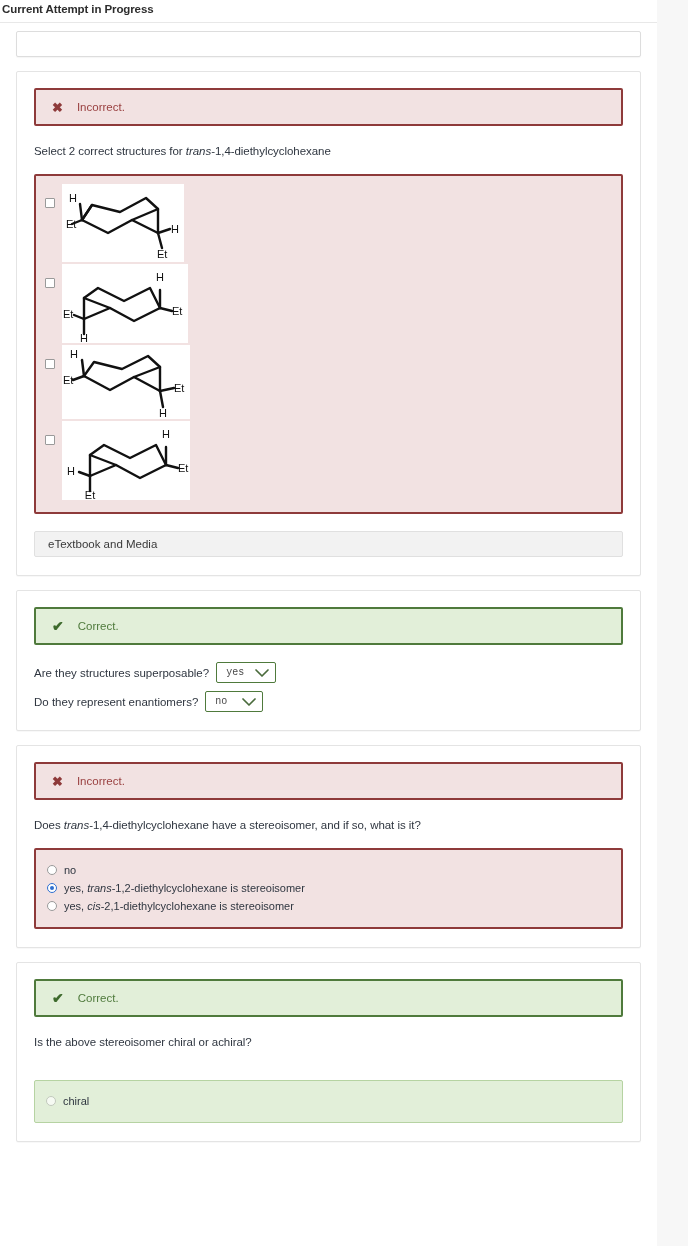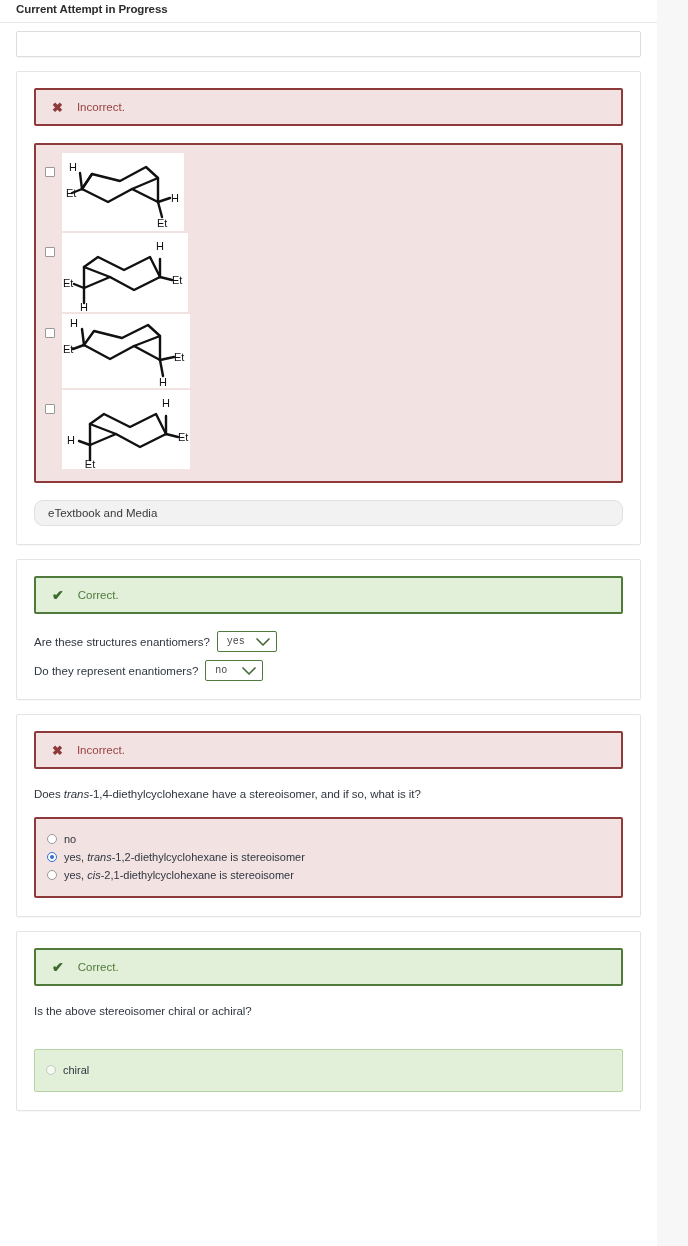"Current Attempt in Progress" .attempt-header { padding: 3px 14px 7px 16px -> 3px 14px 7px 2px }
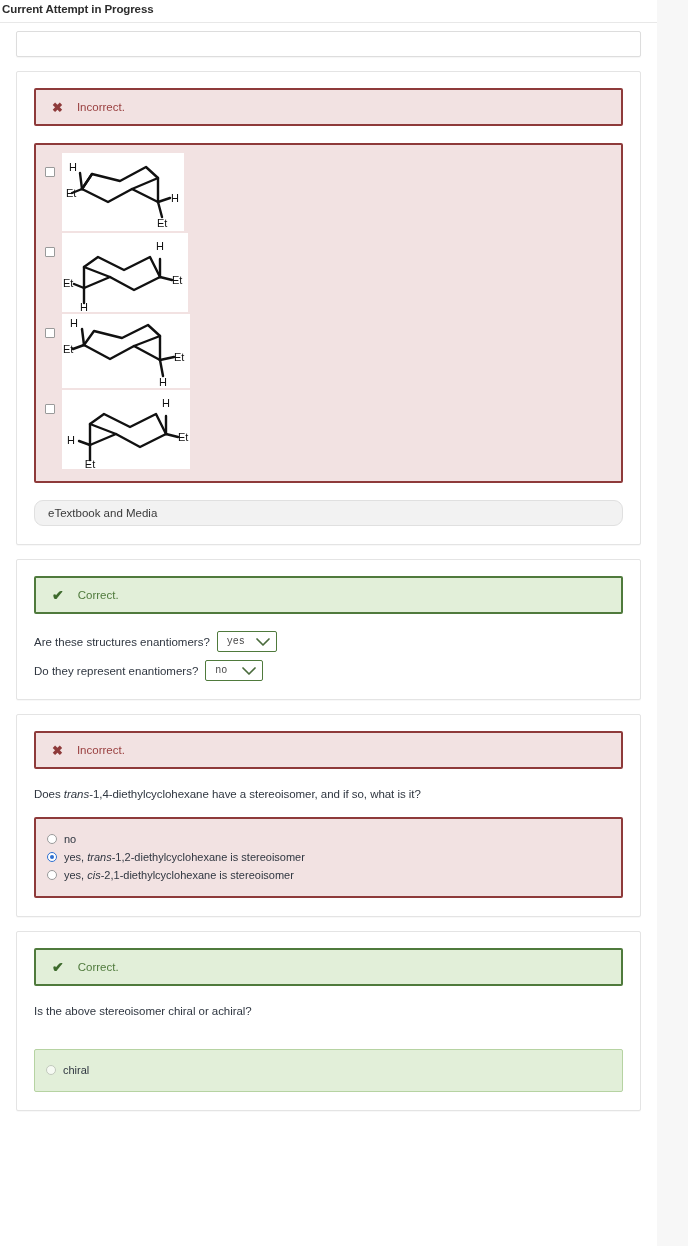"Select 2 correct structures for" div.prompt { html: none -> <div><span>Select 2 correct structures for </span><i>trans</i><span>-1,4-diethylcyclohexane</span></div> }
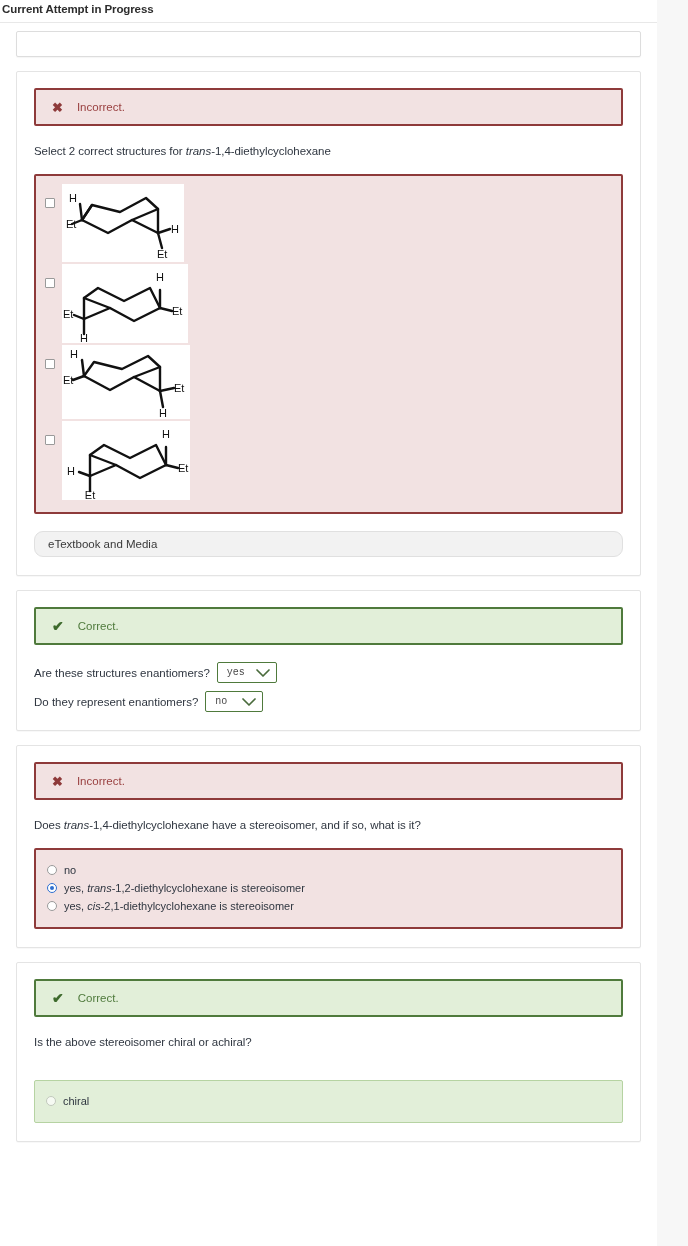"eTextbook and Media" .etextbook { border-radius: 9px -> 2px }
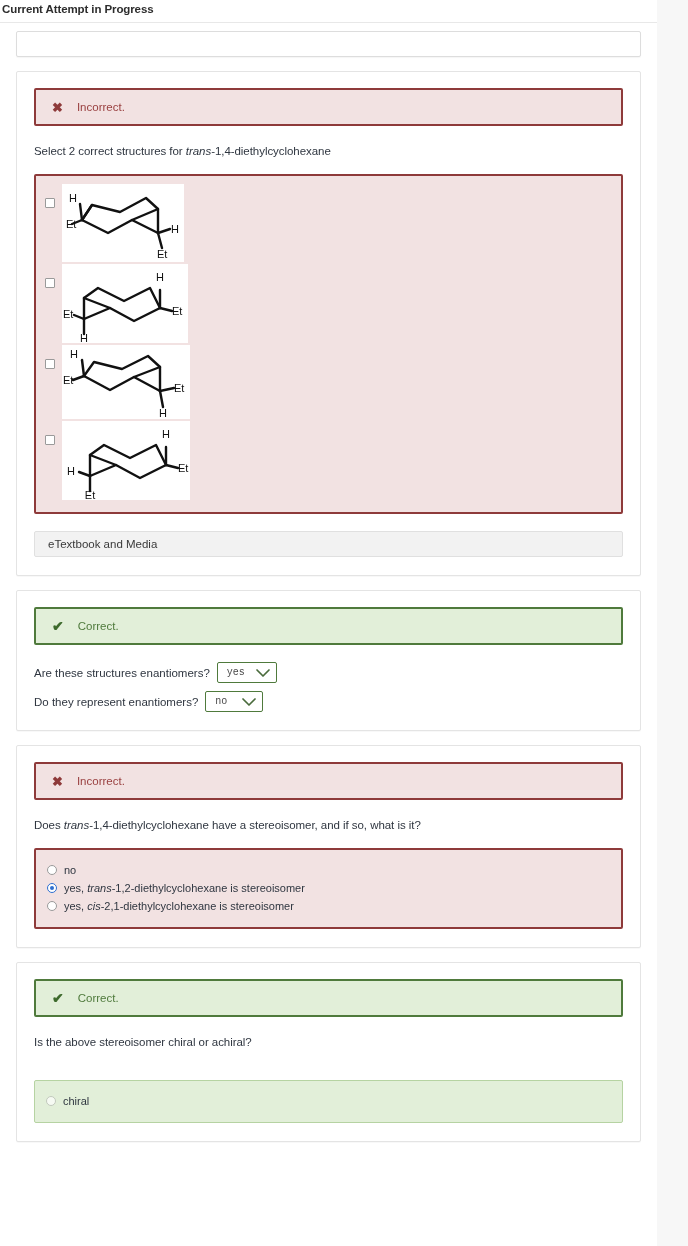"Are these structures enantiomers?" span.dd-label { text: these structures enantiomers -> they structures superposable }
